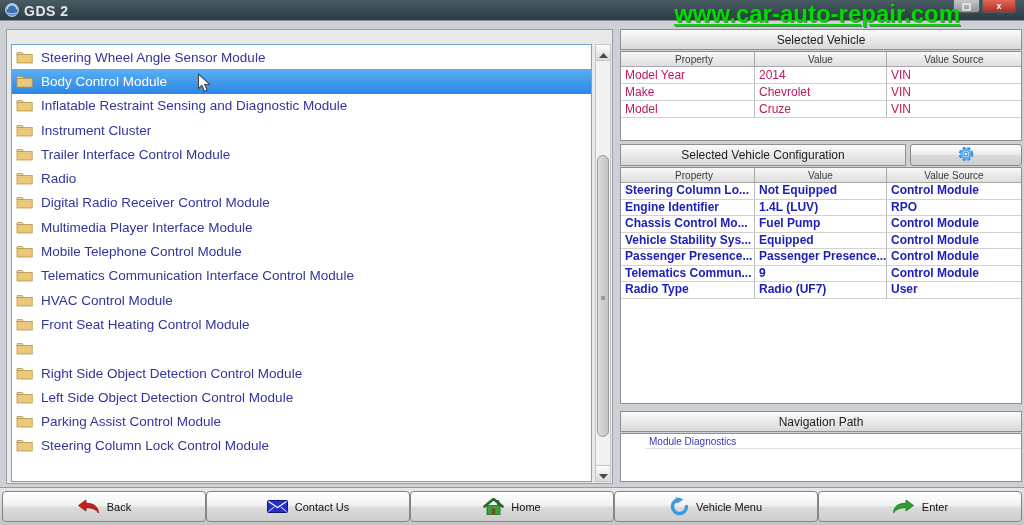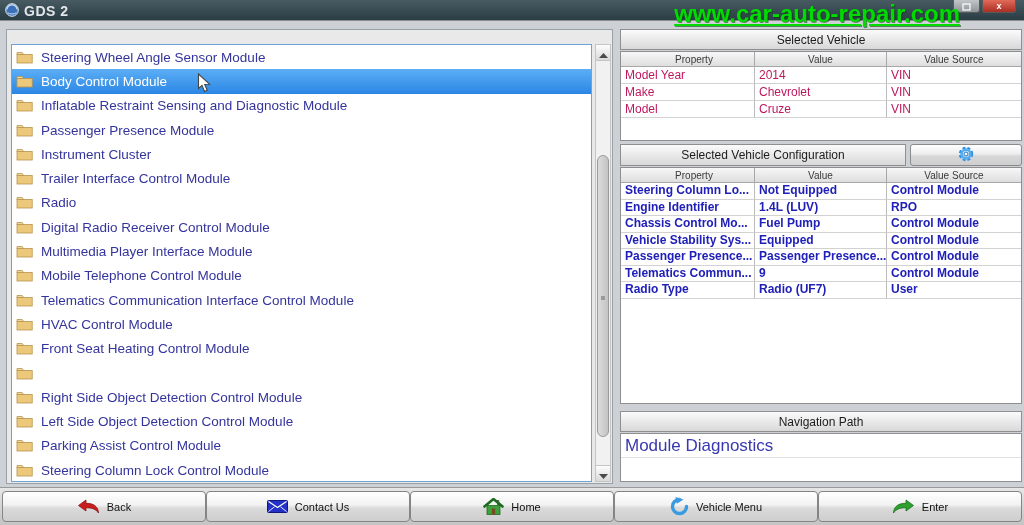"Passenger Presence Module" div.list-item { html: <div> <span> <svg> <path></path> <rect></rect> </svg> </span> <span>Passenger Presence Module</span> </div> -> none }
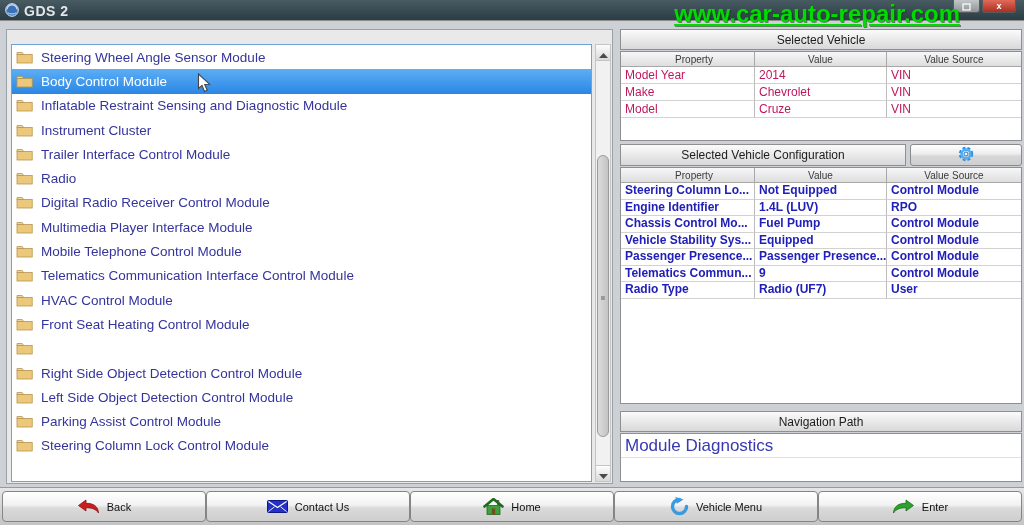"Module Diagnostics" .np-item { font-size: 17px -> 10px; margin-left: none -> 24px }
